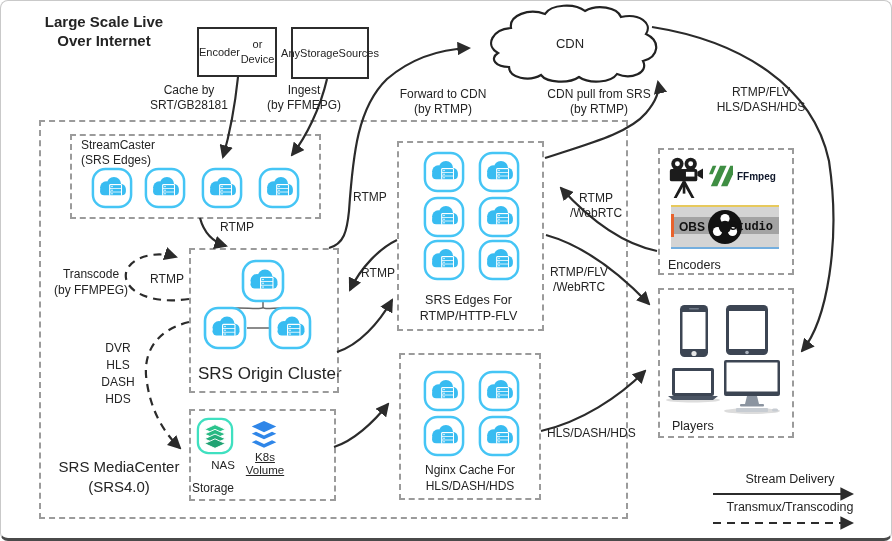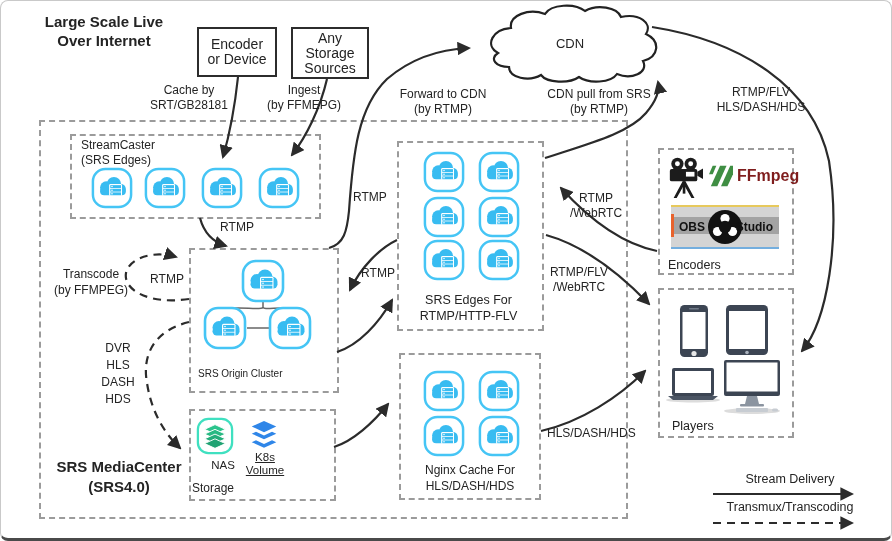"Encoder" .solid-box { flex-direction: column -> row; font-size: 14px -> 11px }
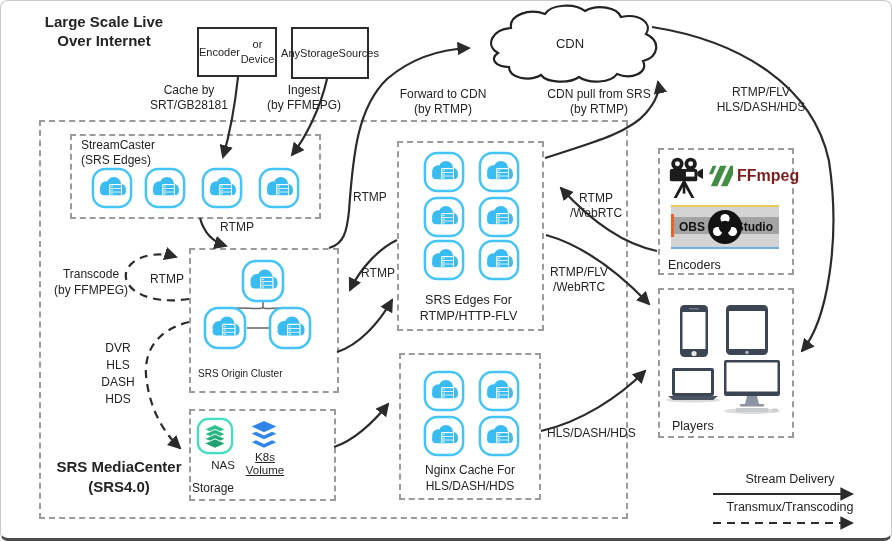"FFmpeg" .ff-txt { color: #7f1d1d -> #0f172a; font-size: 16px -> 10px }
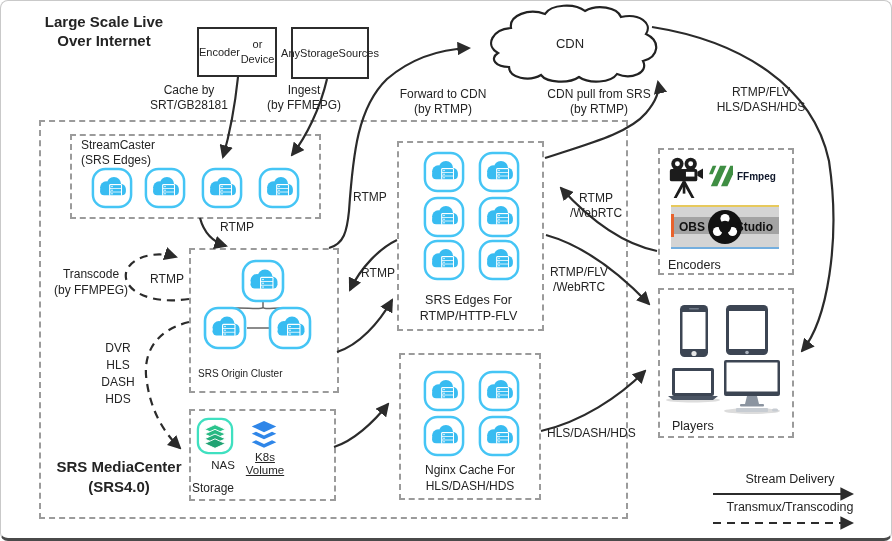"Studio" span.obs-txt { font-family: none -> Liberation Mono, monospace }
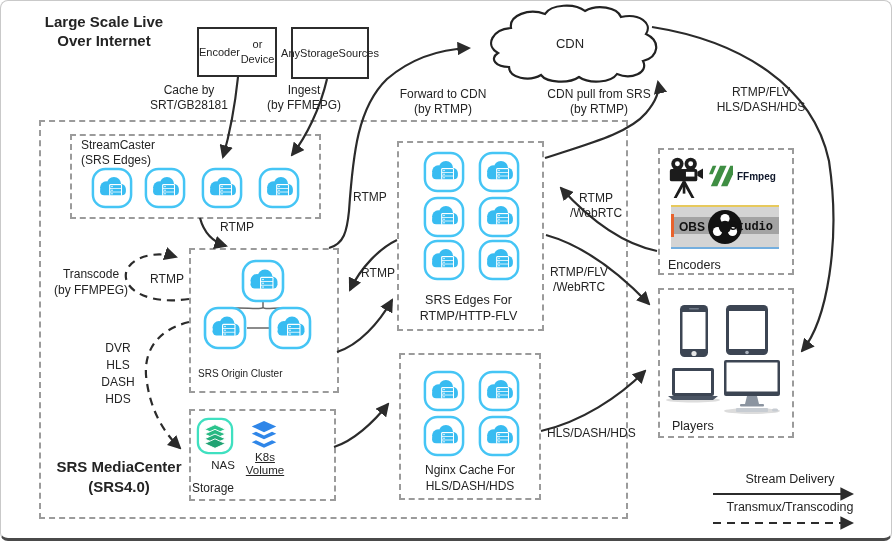"SRS Origin Cluster" div.box-title { font-size: 10px -> 17px }
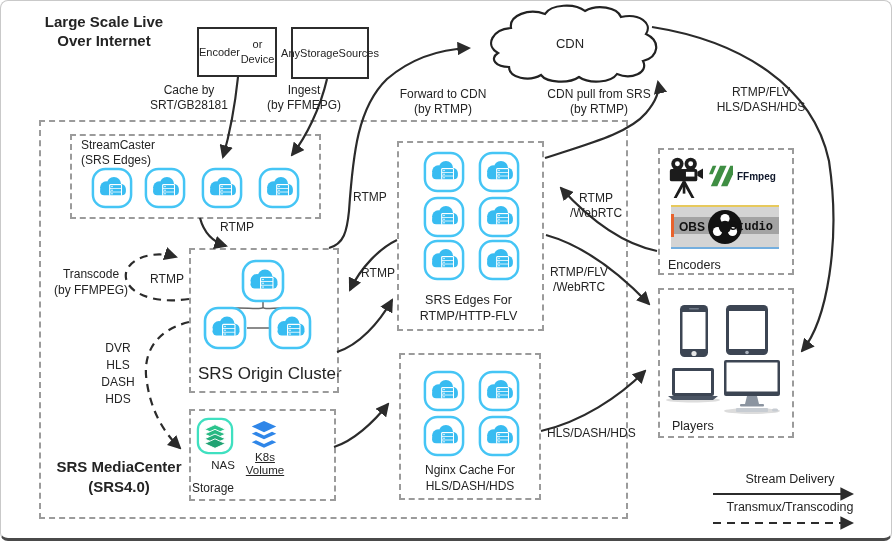"SRS MediaCenter" .big-lbl { font-weight: 700 -> 400 }
